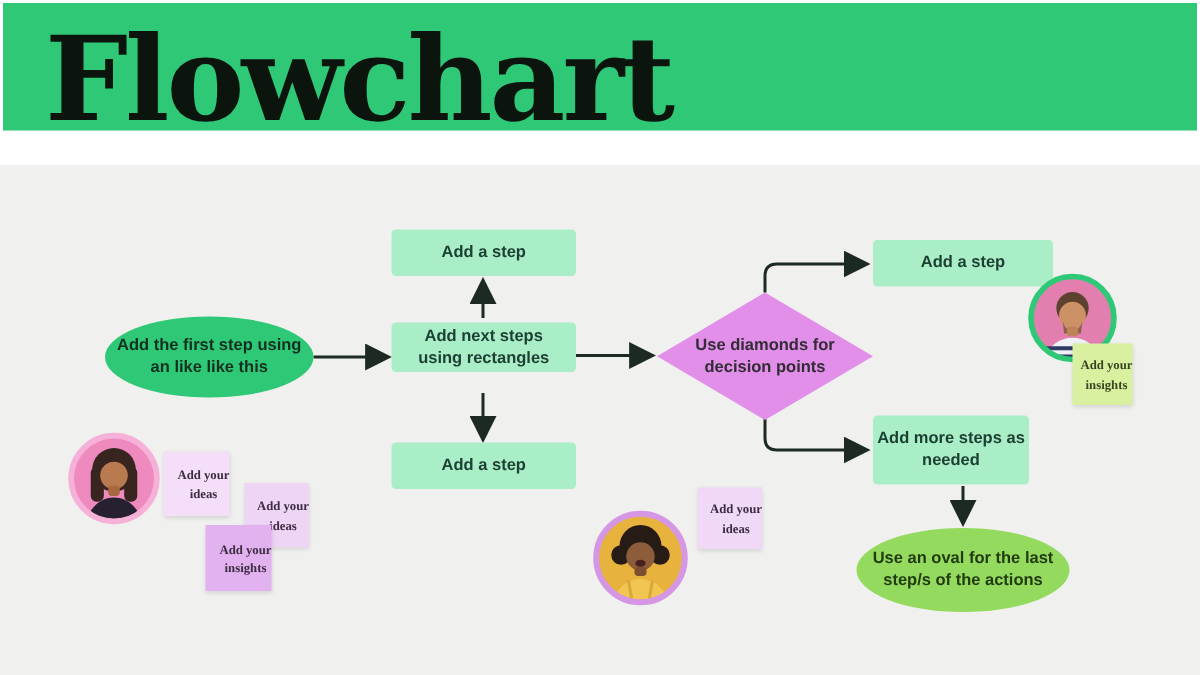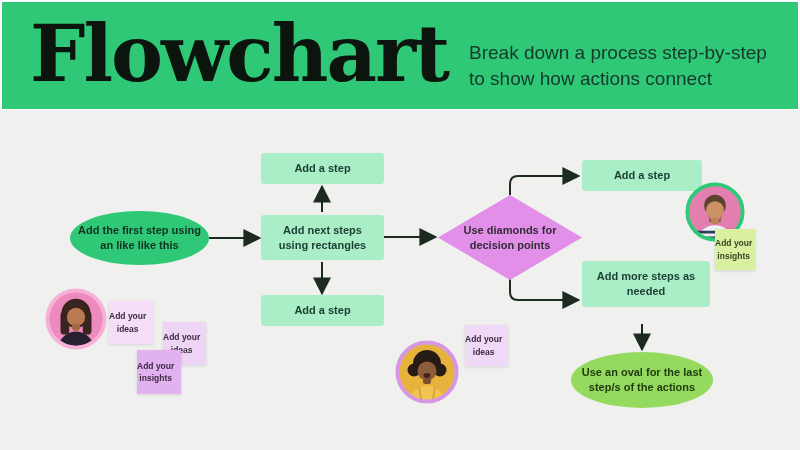"Flowchart" .header { height: 107px -> 85px }
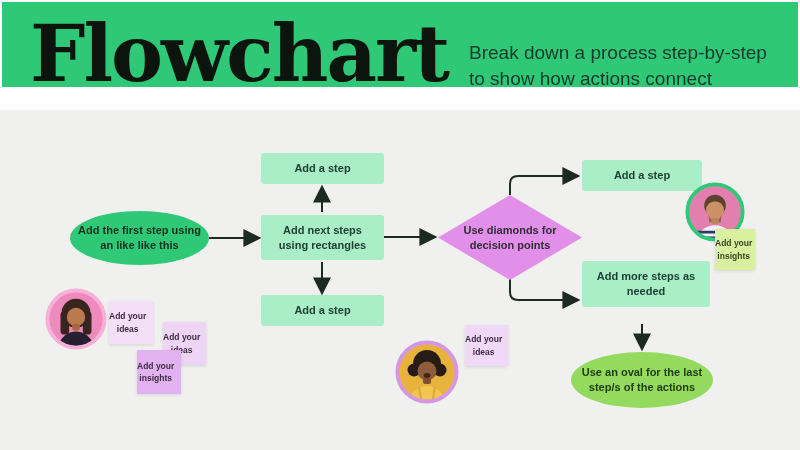"Break down a process step-by-step" div.subtitle { html: <div>Break down a process step-by-step to show how actions connect</div> -> none }
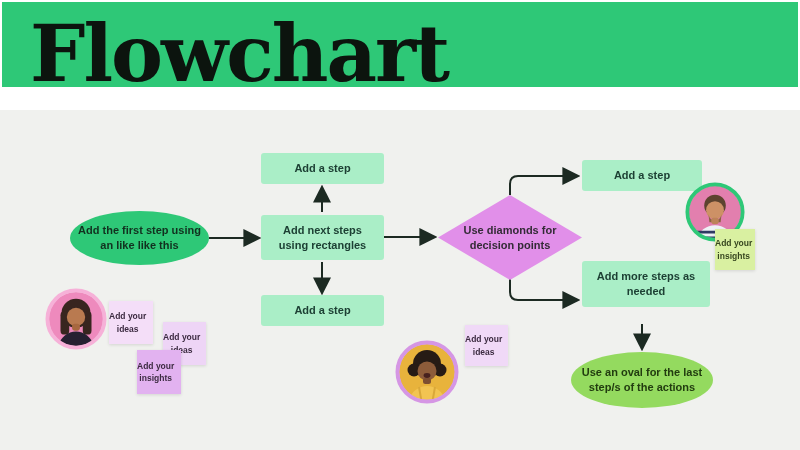"Add next steps" div.node { height: 45px -> 33px }
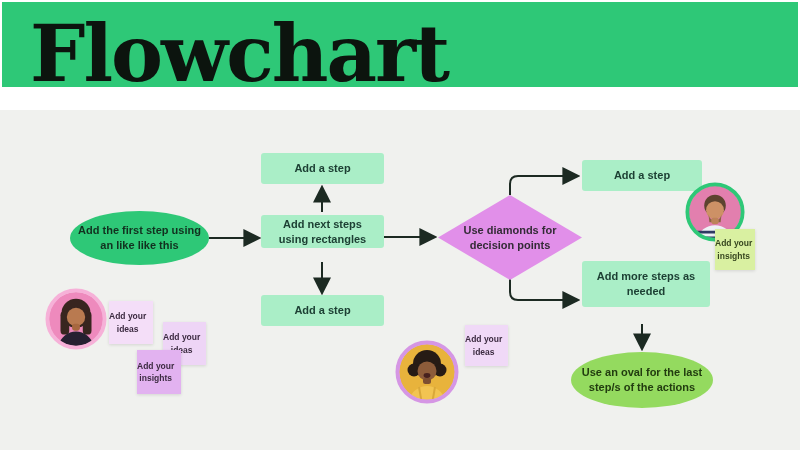"Add your" .sticky { font-family: none -> Liberation Serif, serif; justify-content: flex-start -> flex-end }
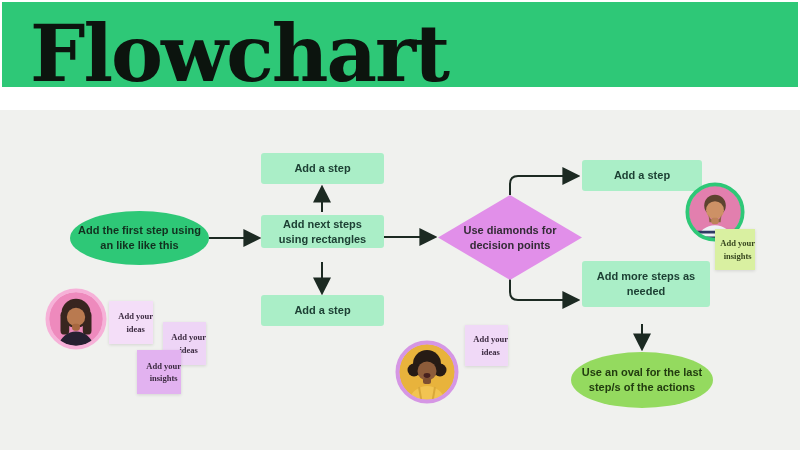"Add more steps as" div.node { top: 261px -> 277px; width: 128px -> 104px }
